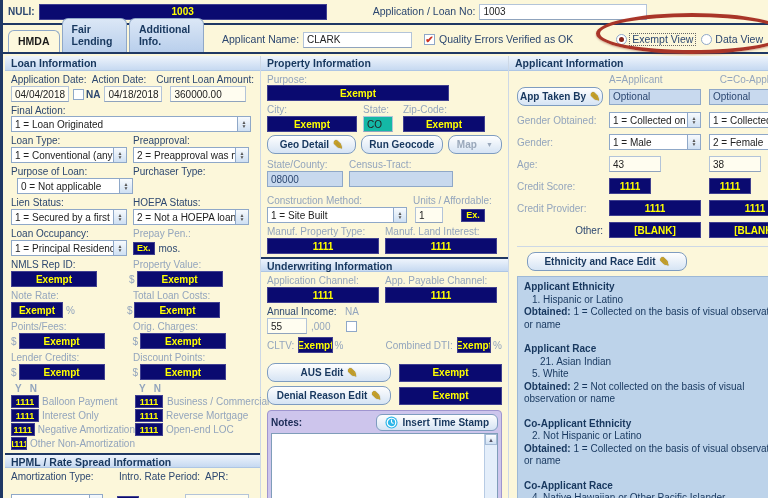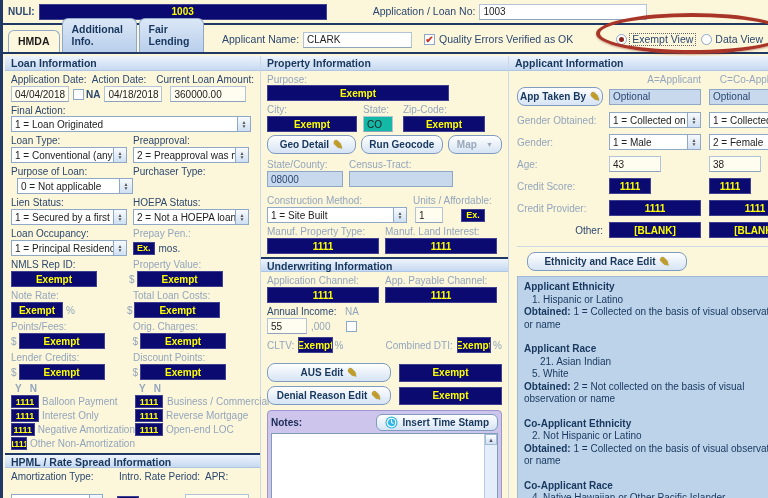"Additional Info." div.tab { order: before "Fair Lending" -> after "Fair Lending" }
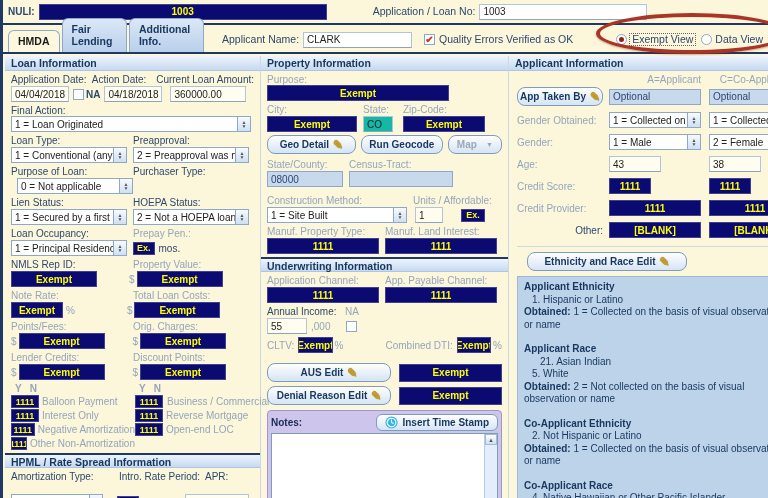"A=Applicant" span.lbl { text-align: right -> left }
